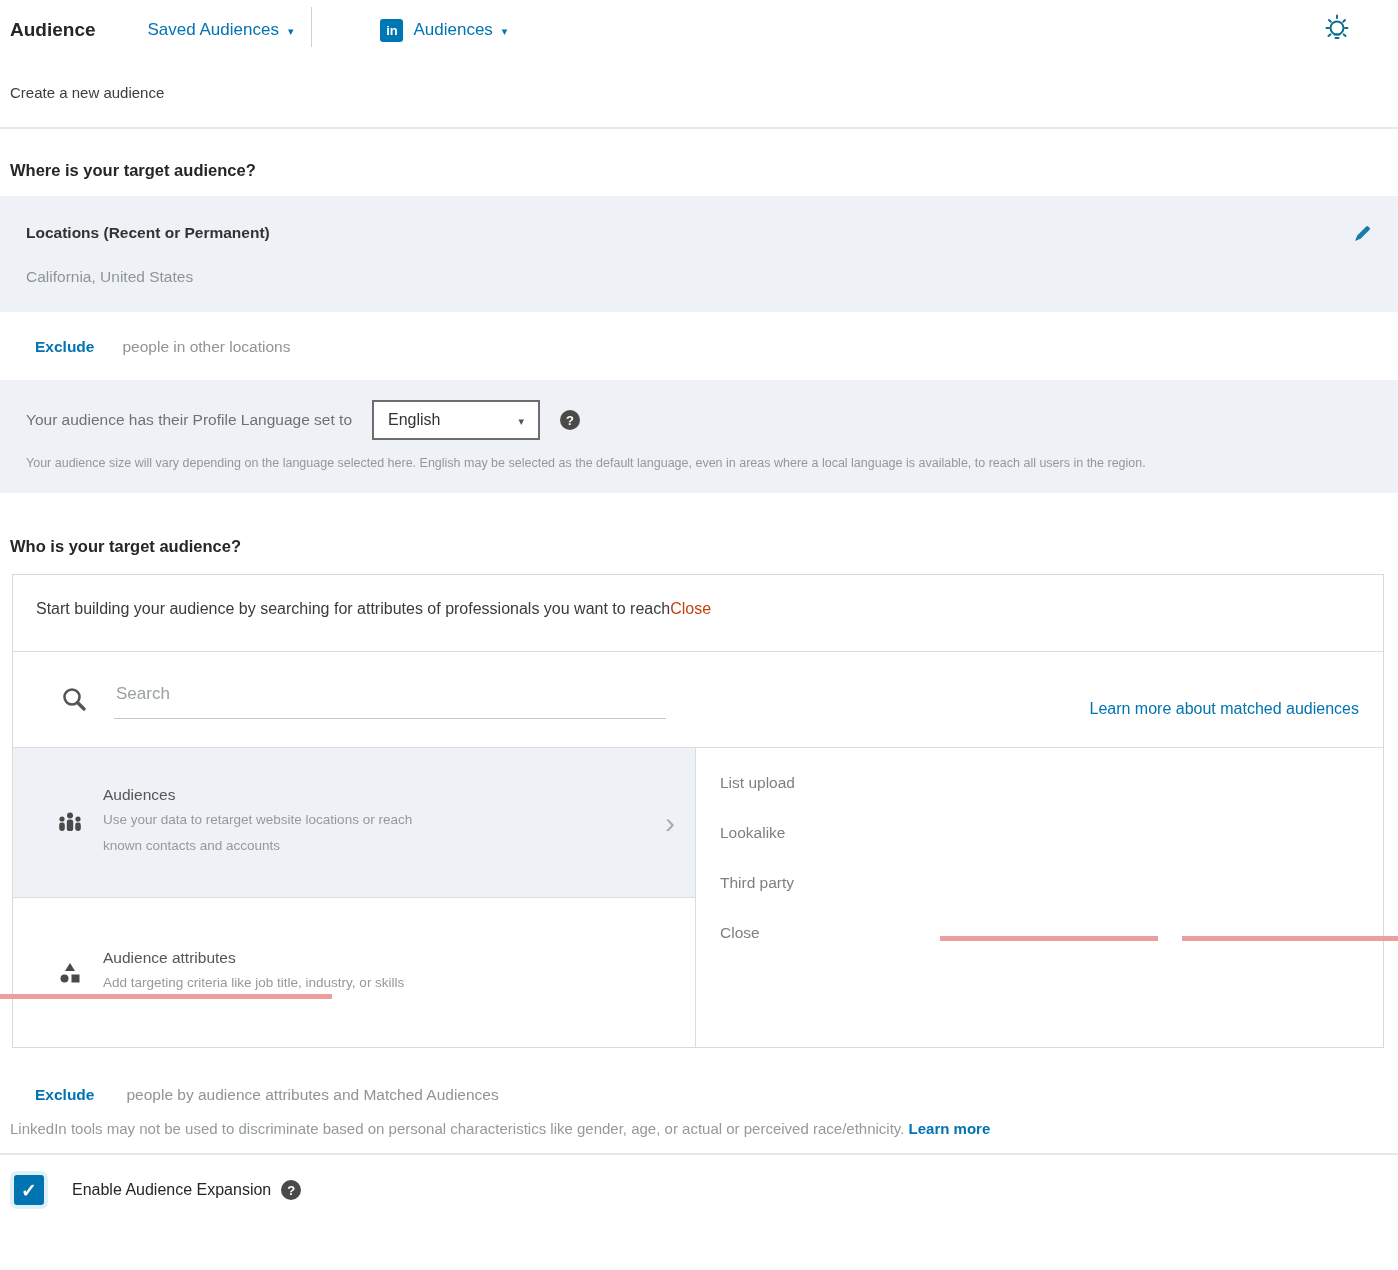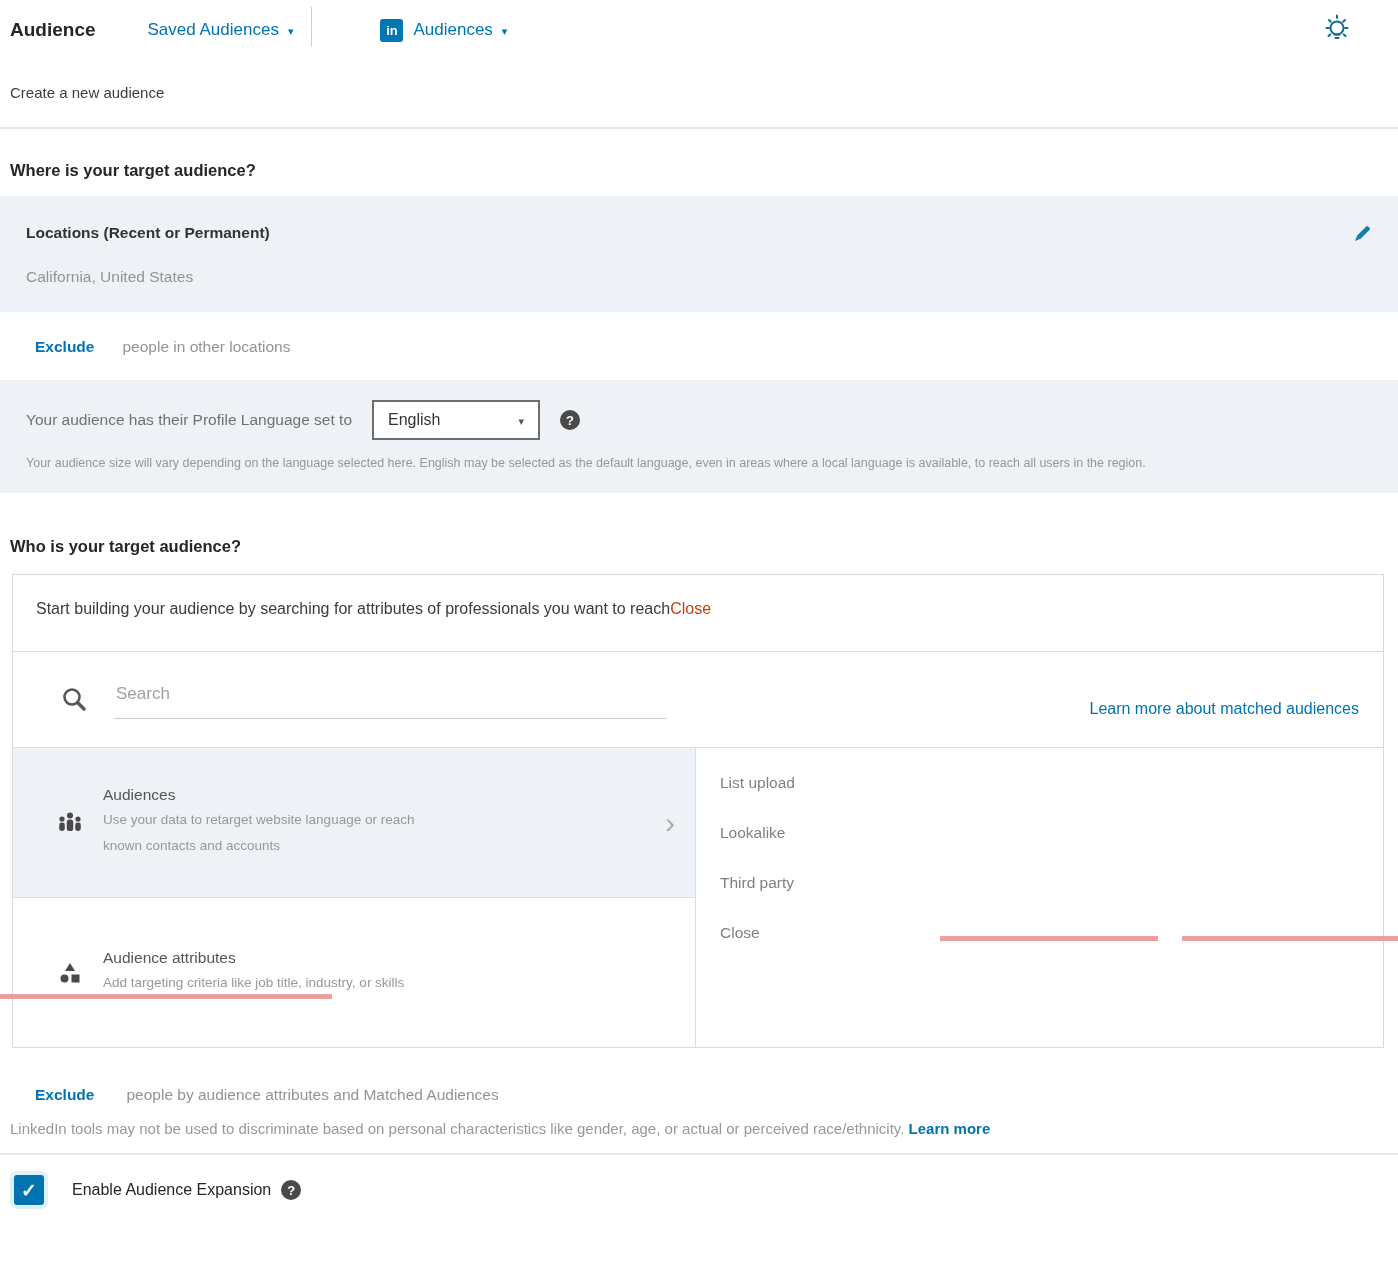"Use your data to retarget" div.menu-desc { text: language -> locations }
